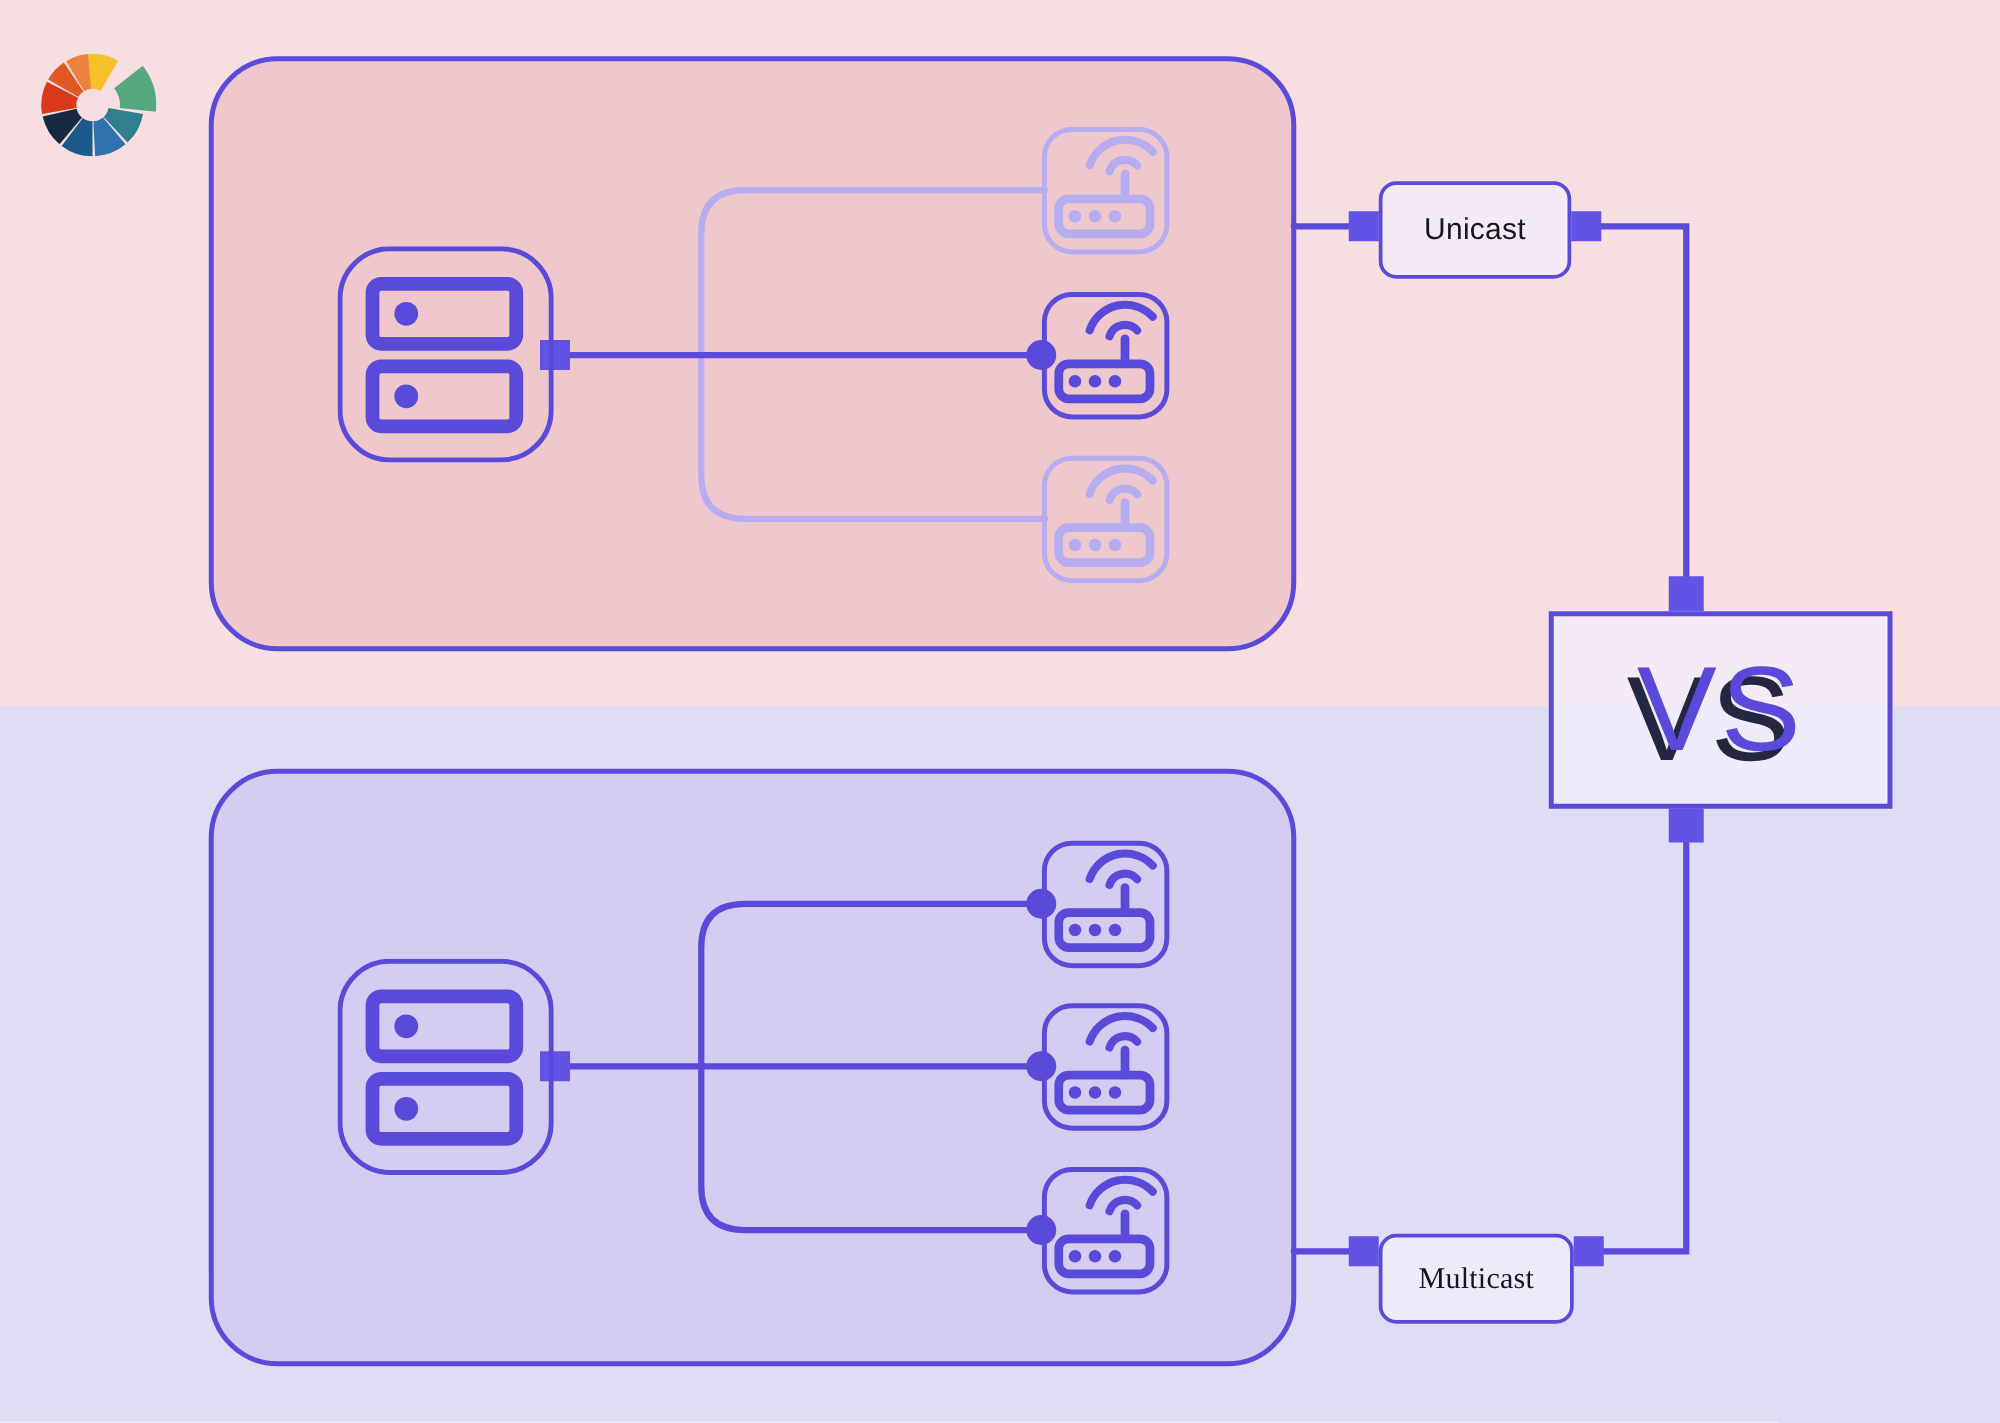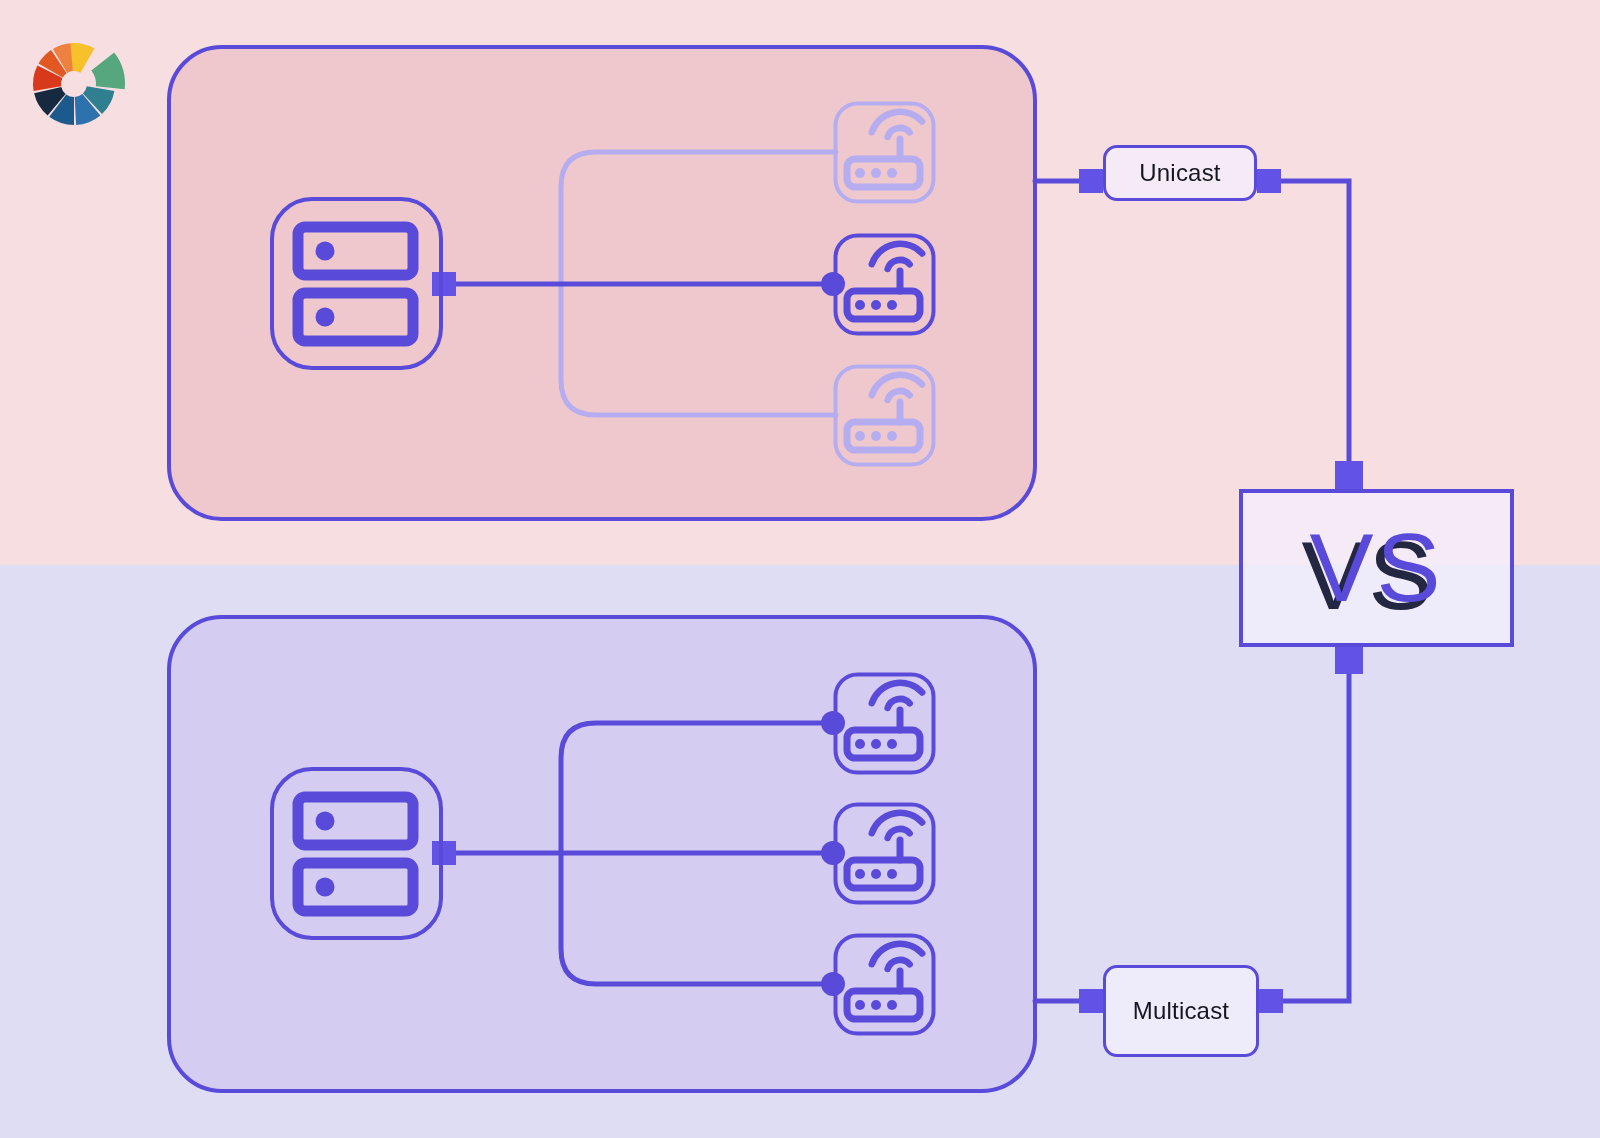"Unicast" .unicast-box { height: 56px -> 78px }
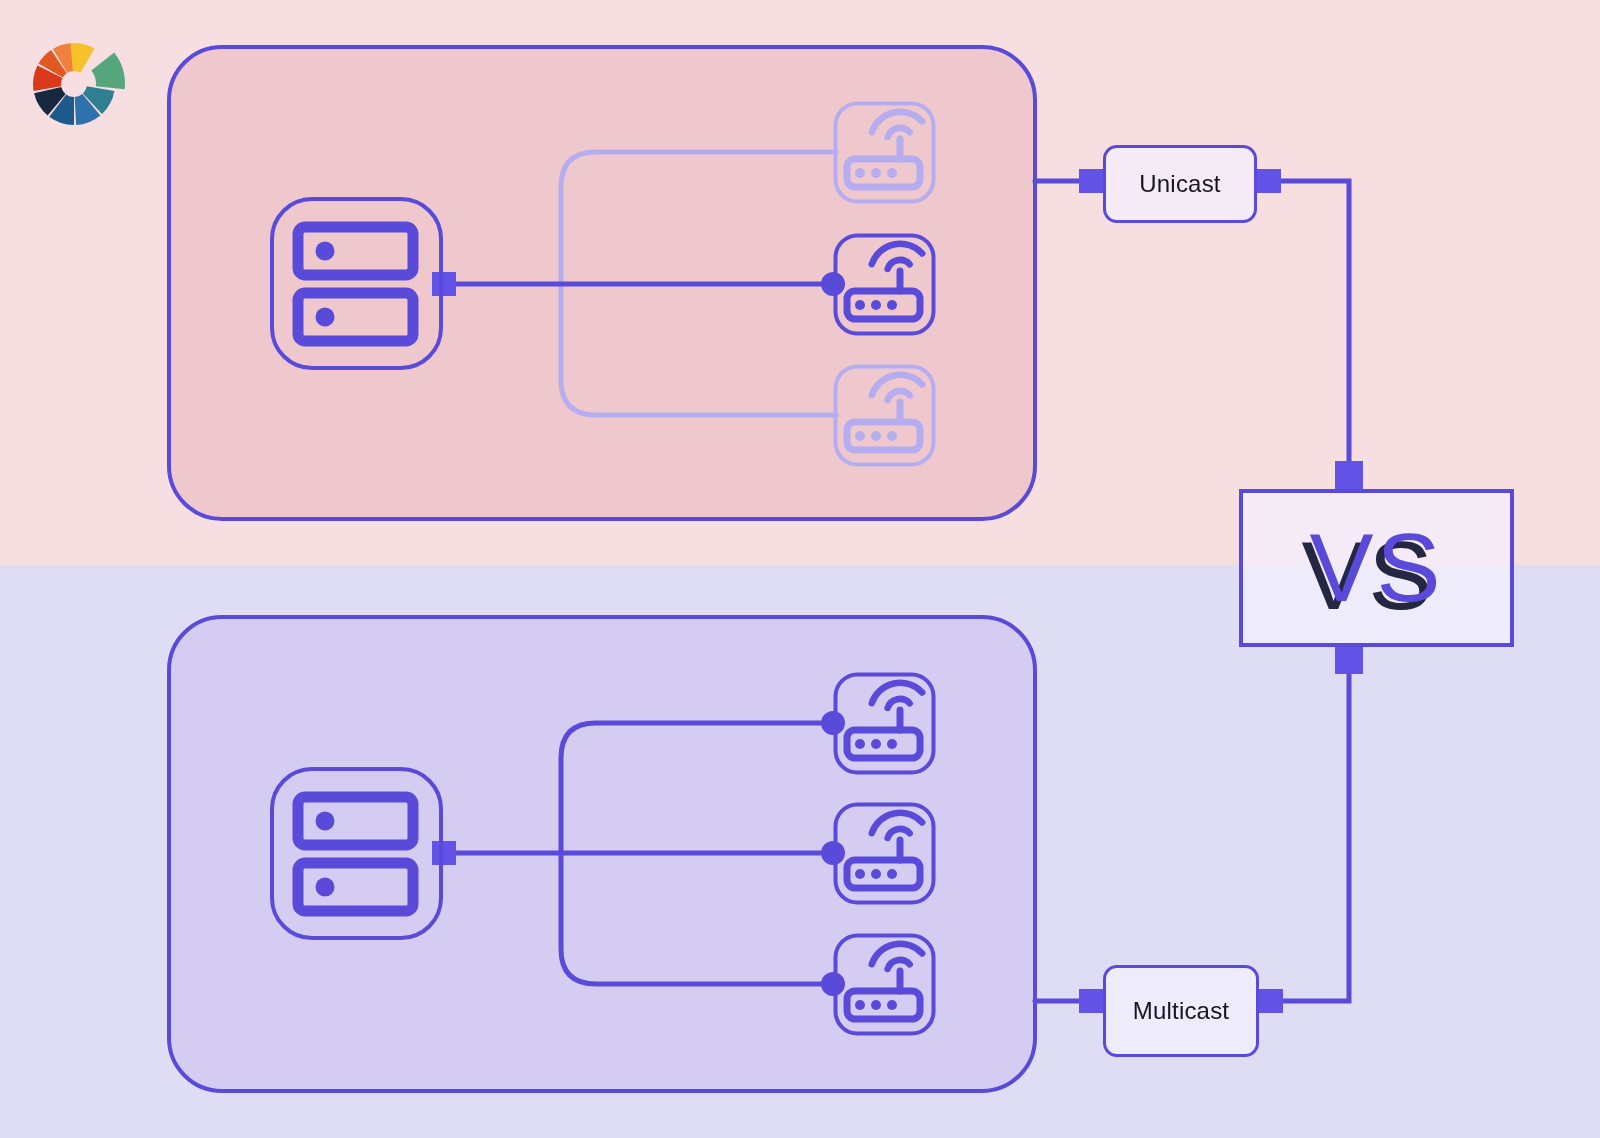"Multicast" .multicast-box { font-family: none -> Liberation Serif, serif; height: 92px -> 72px; top: 965px -> 987px }
